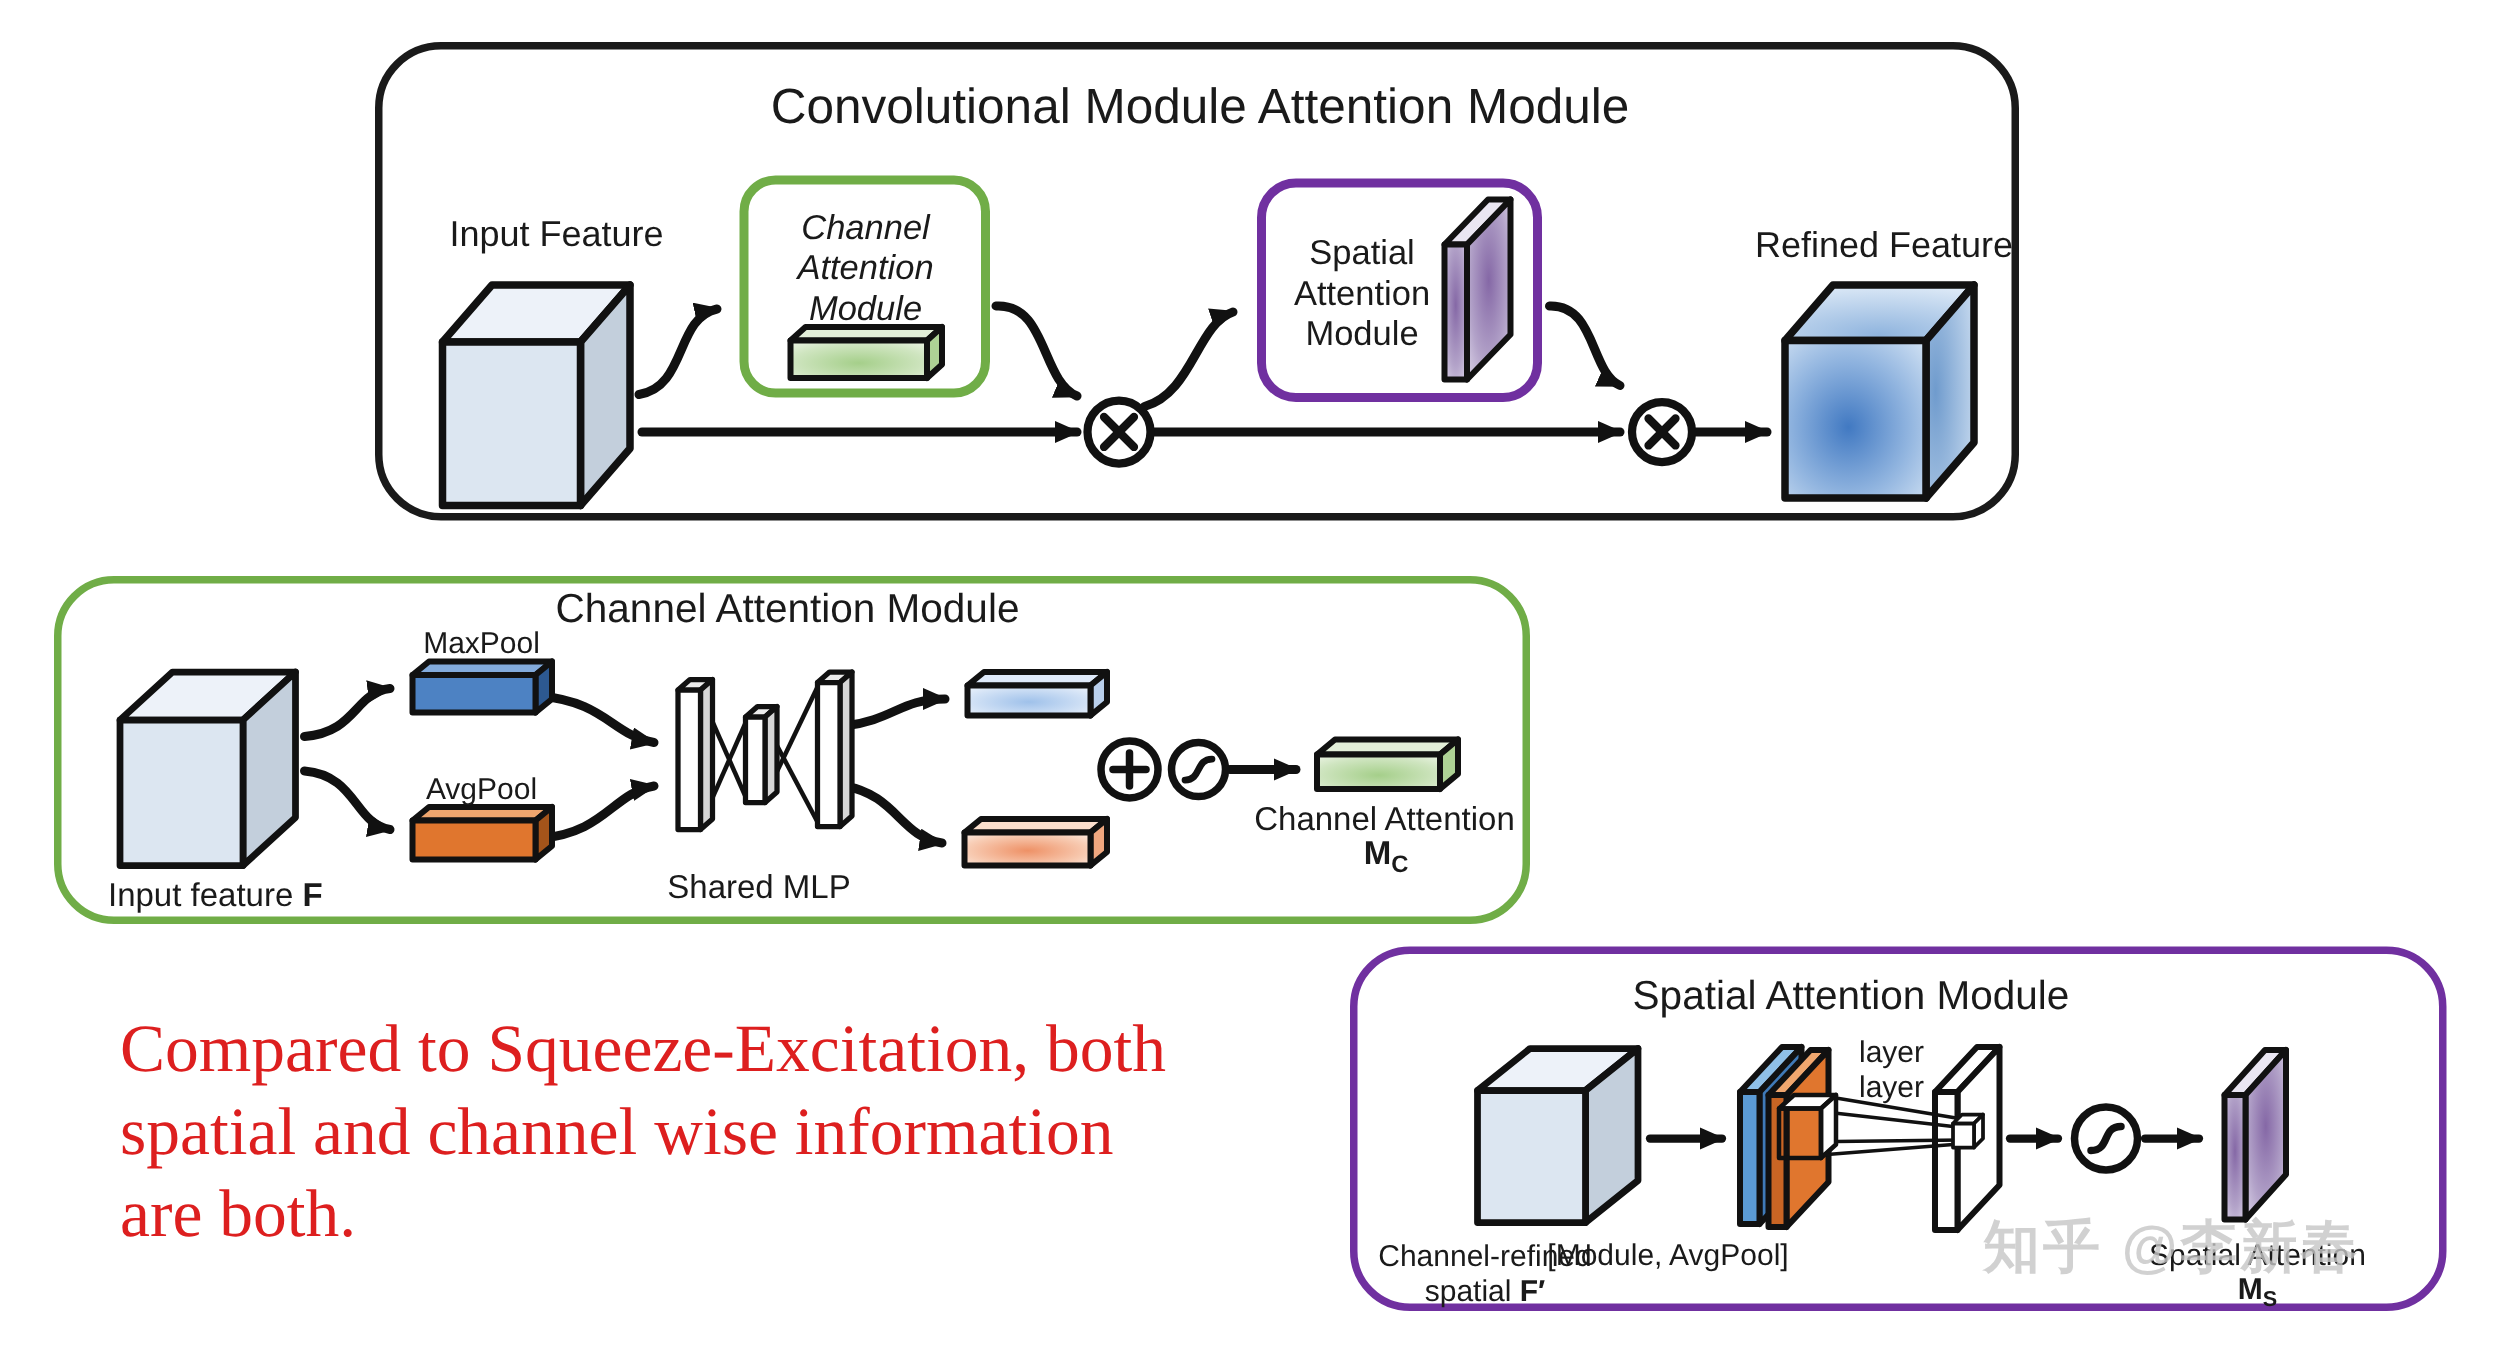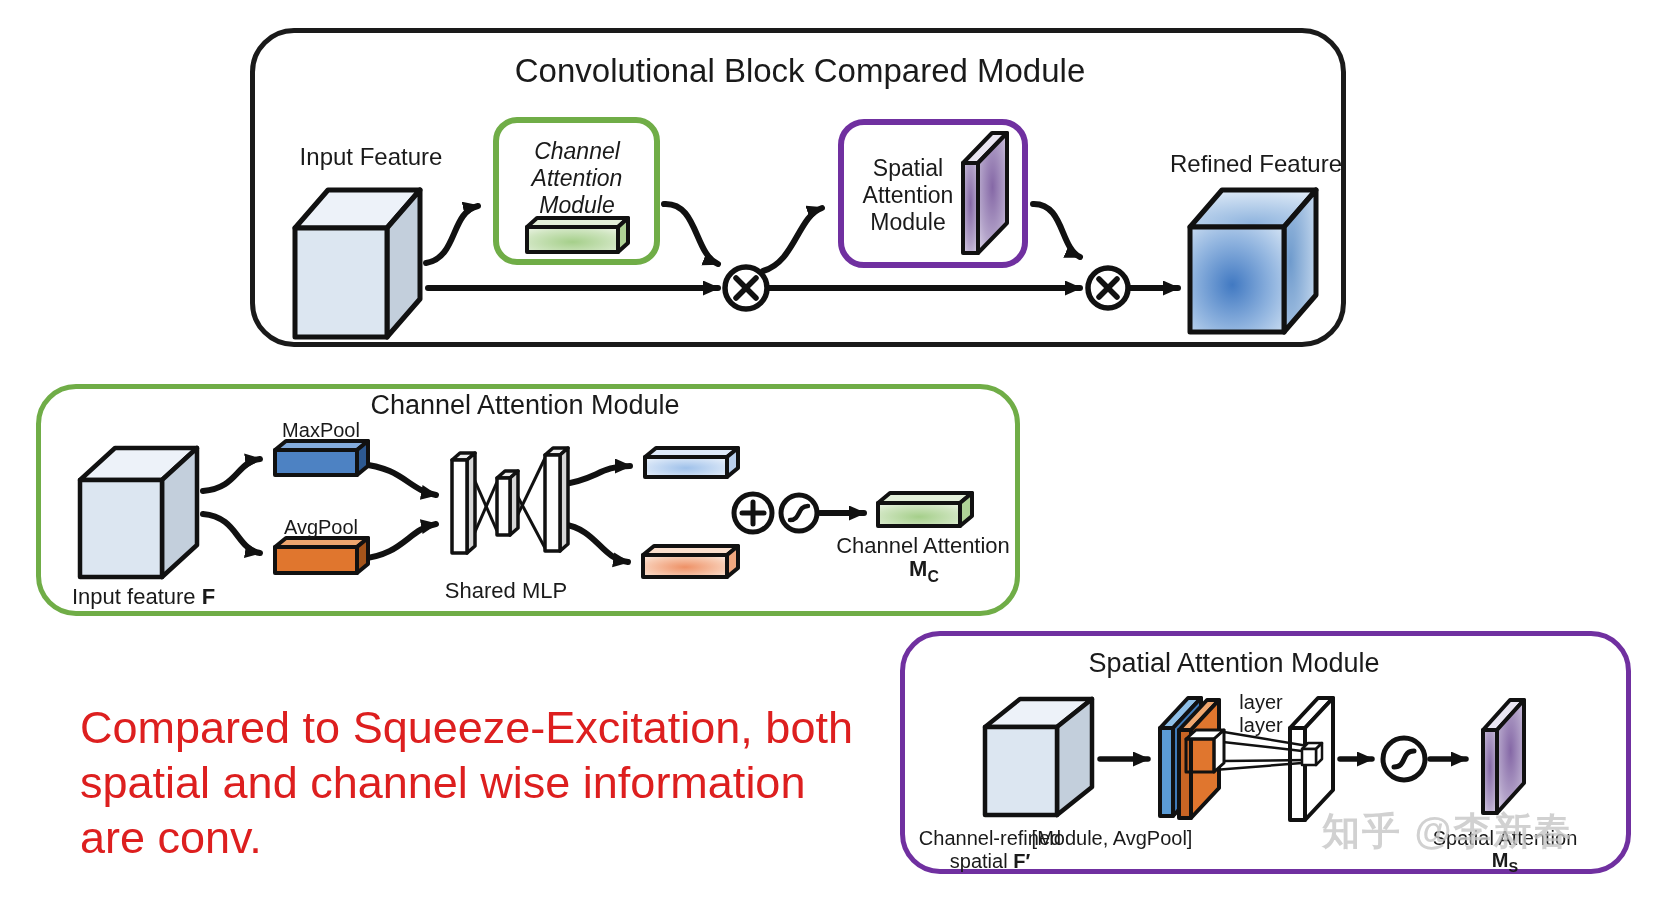"Convolutional Block Compared Module" div.label { text: Block Compared -> Module Attention }
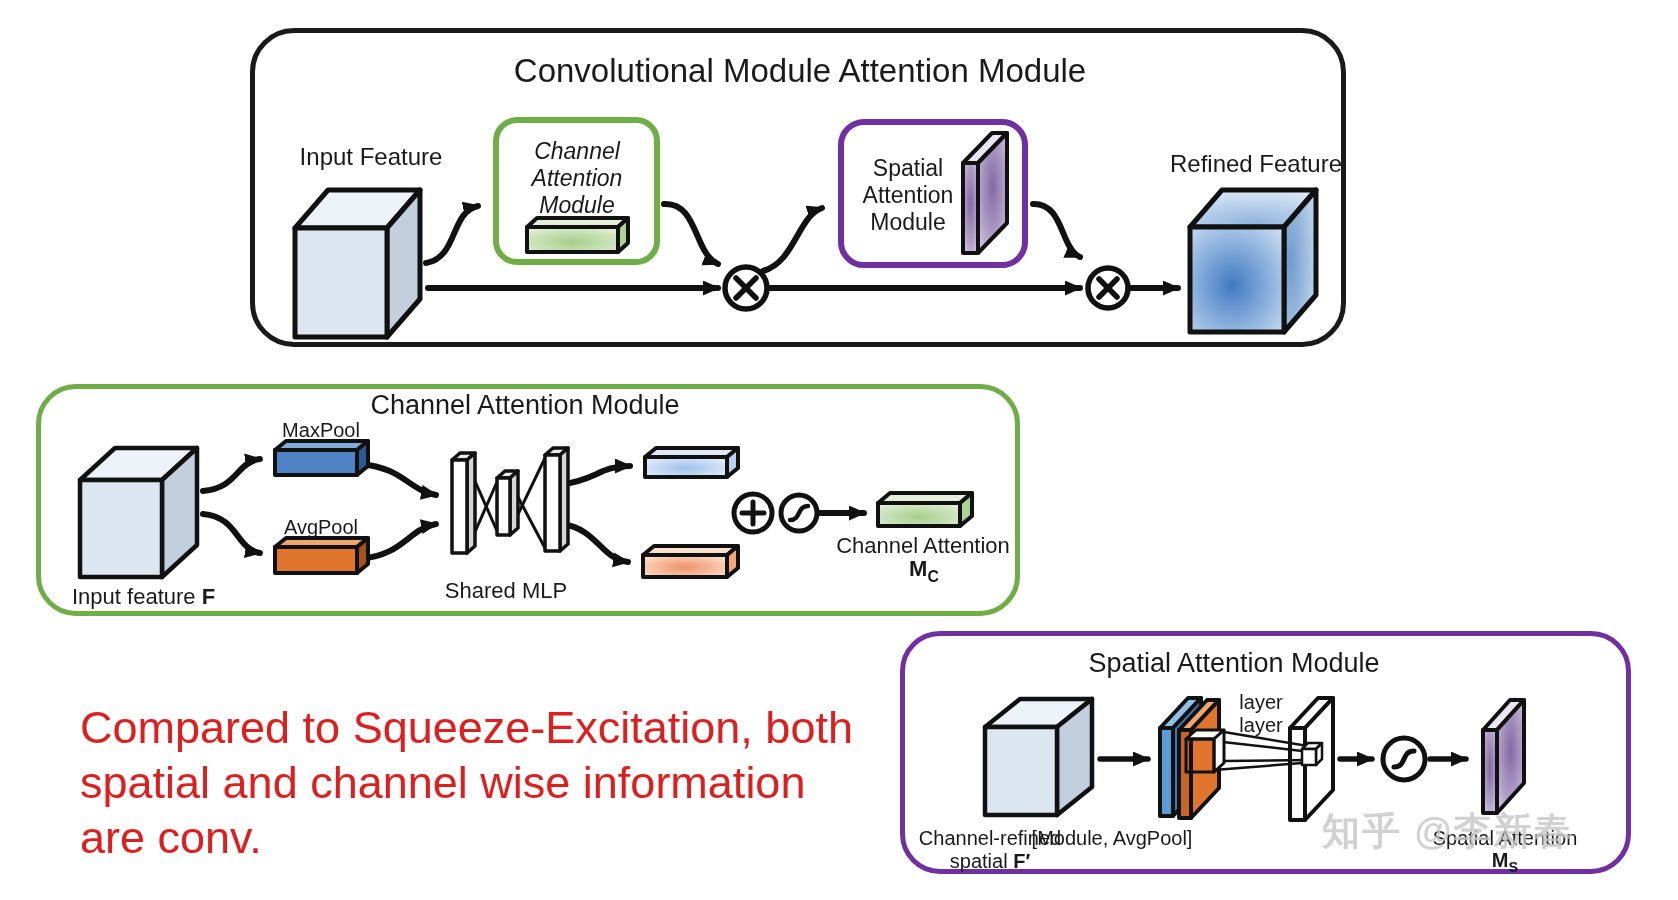"Compared to Squeeze-Excitation, both" .note { font-family: Liberation Sans, sans-serif -> Liberation Serif, serif; top: 700px -> 672px }
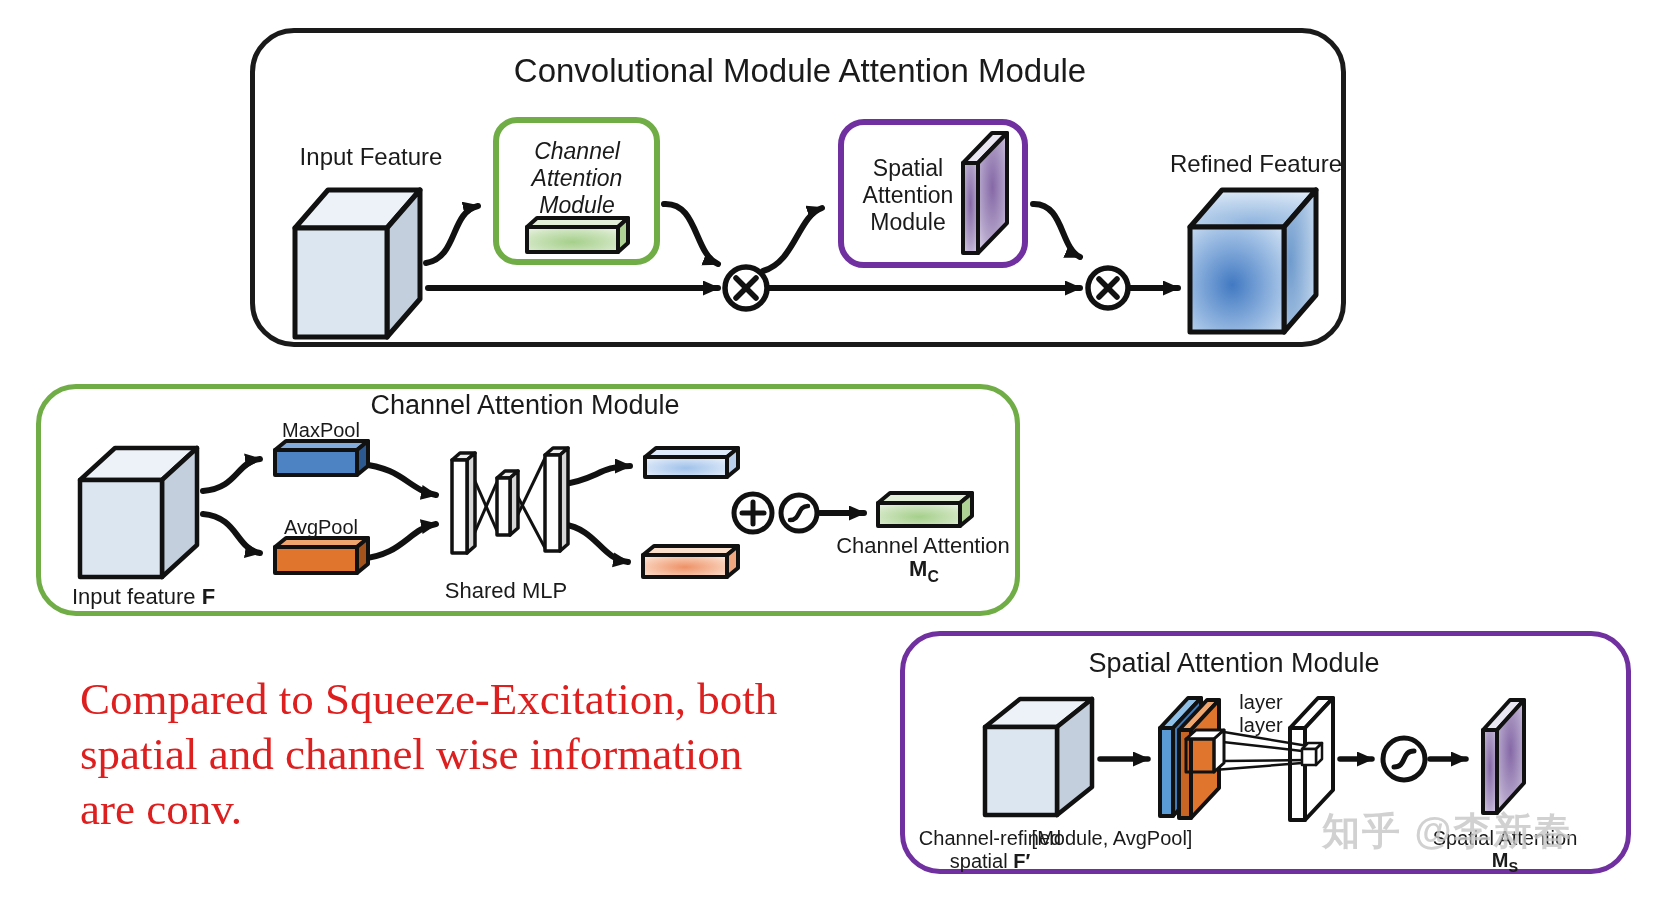"are conv." div { text: conv -> both }
